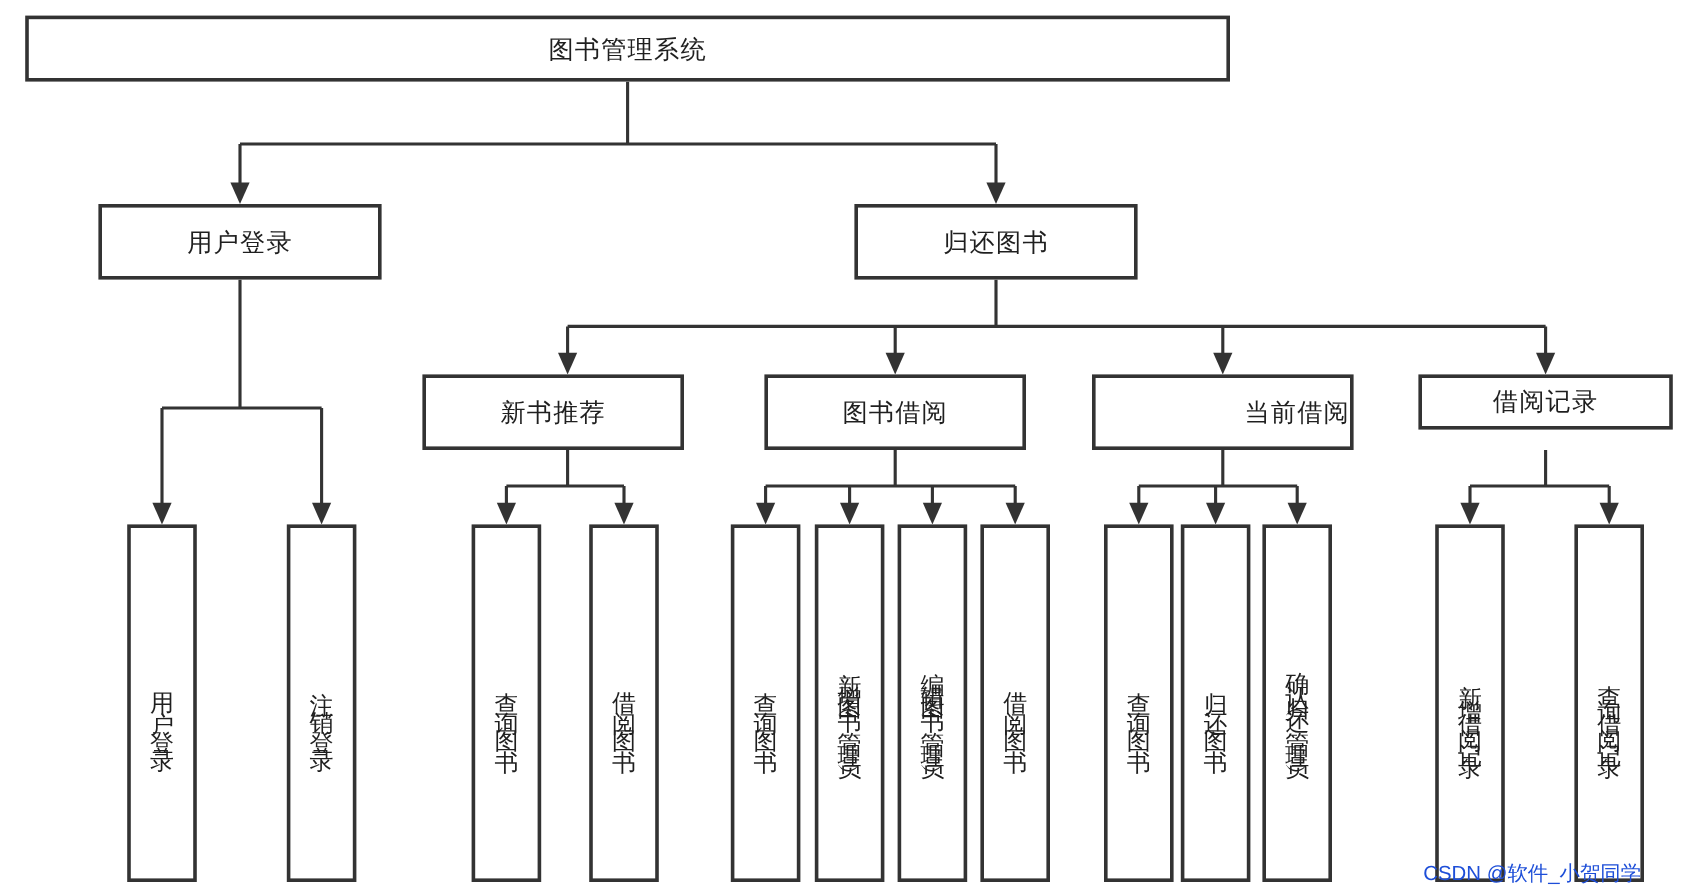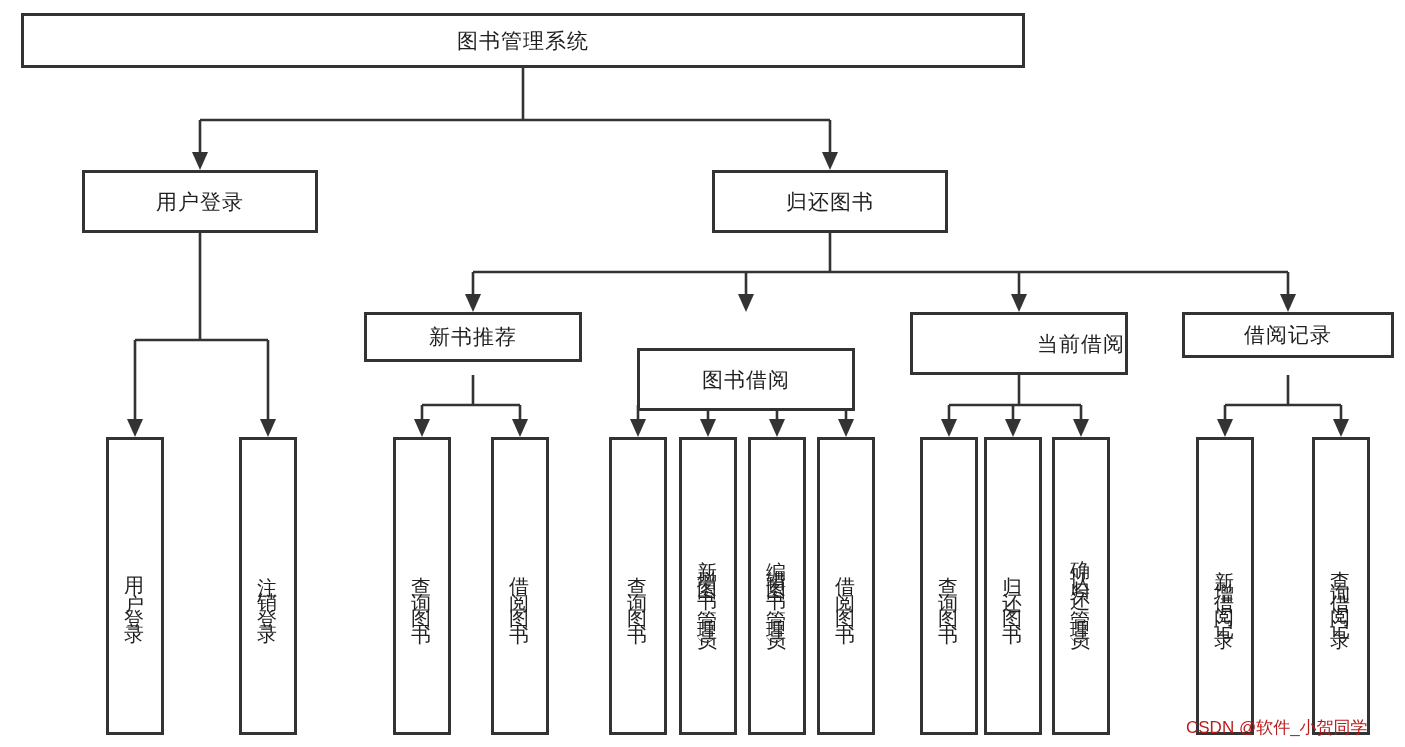"新书推荐" div.node { height: 50px -> 63px; left: 364px -> 352px }
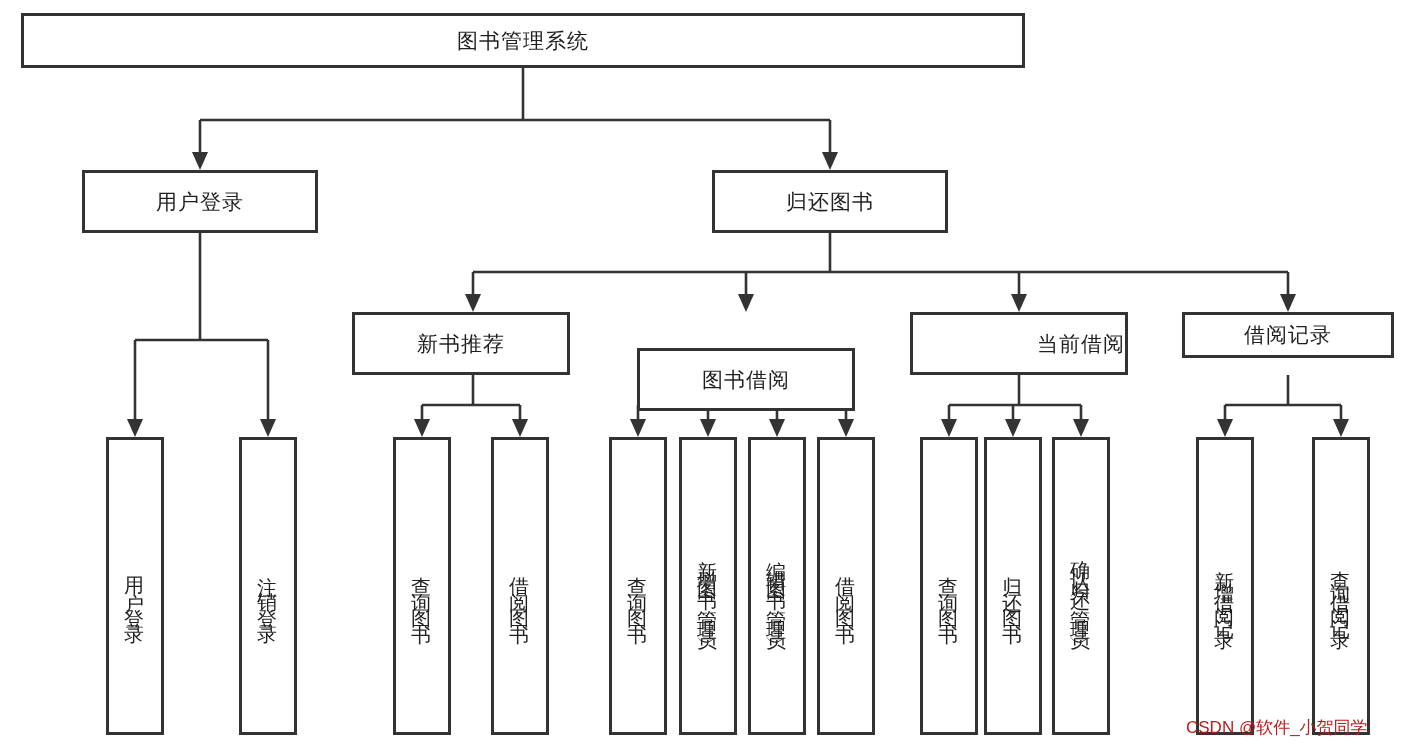"图书借阅" div.node { margin-top: 36px -> none }
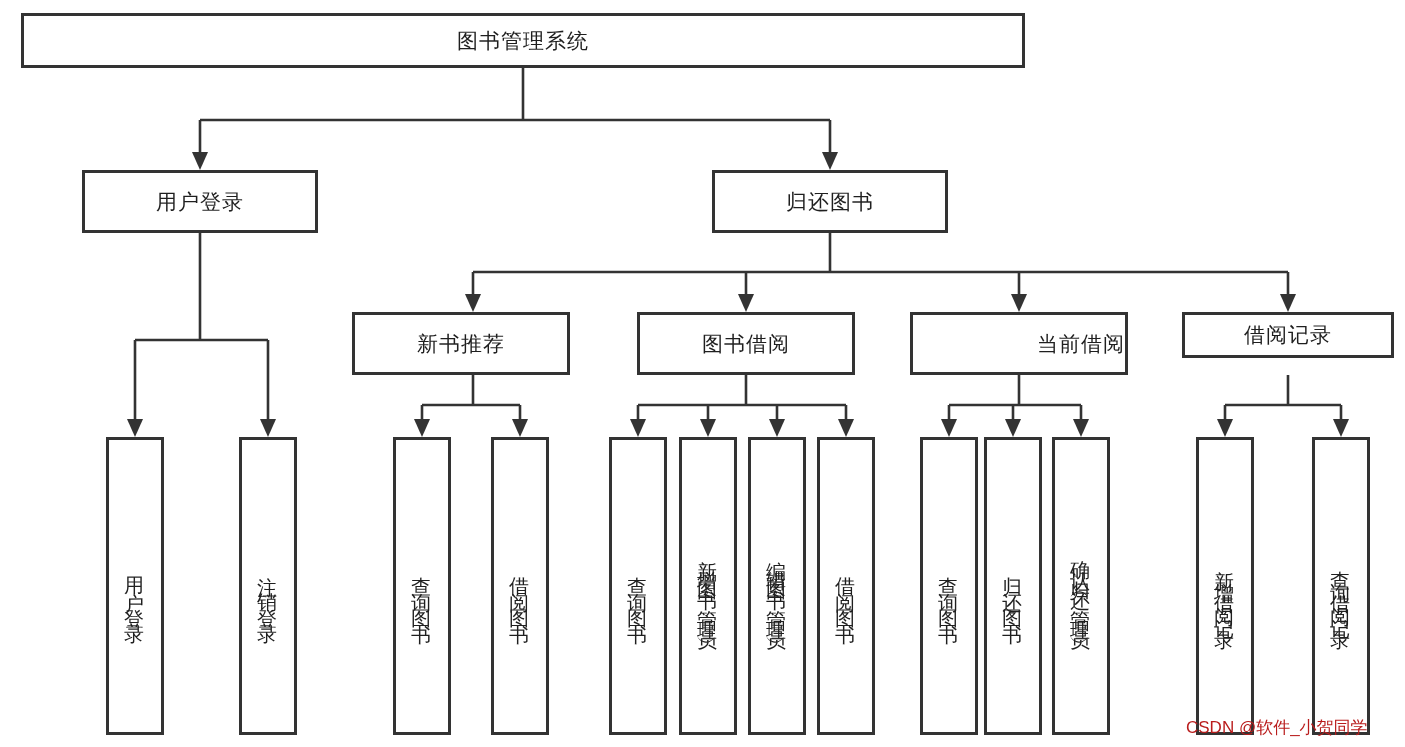"CSDN @软件_小贺同学" .watermark { color: #b91c1c -> #1d4ed8 }
